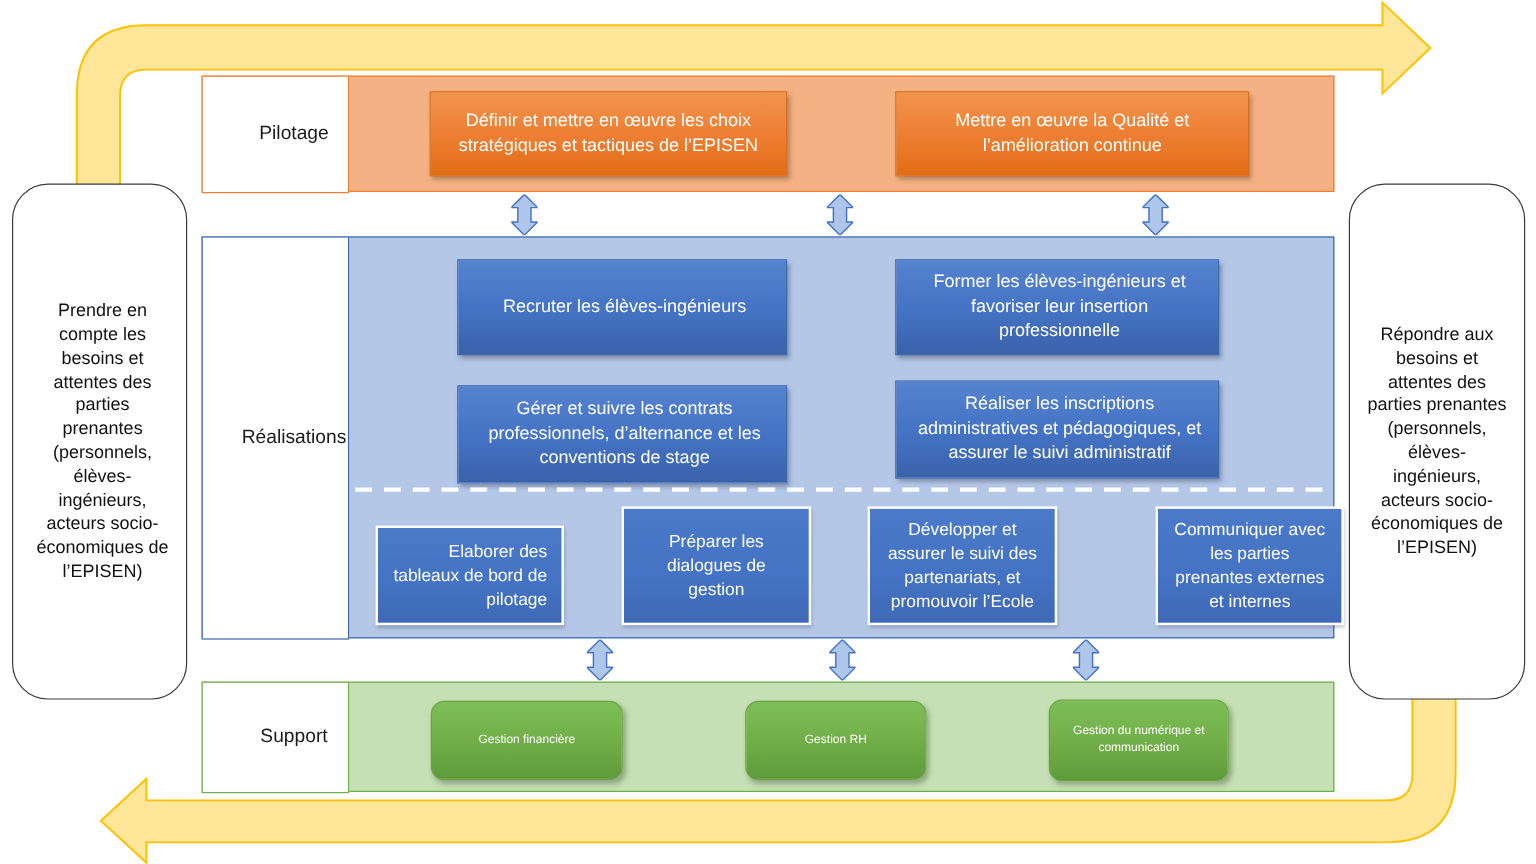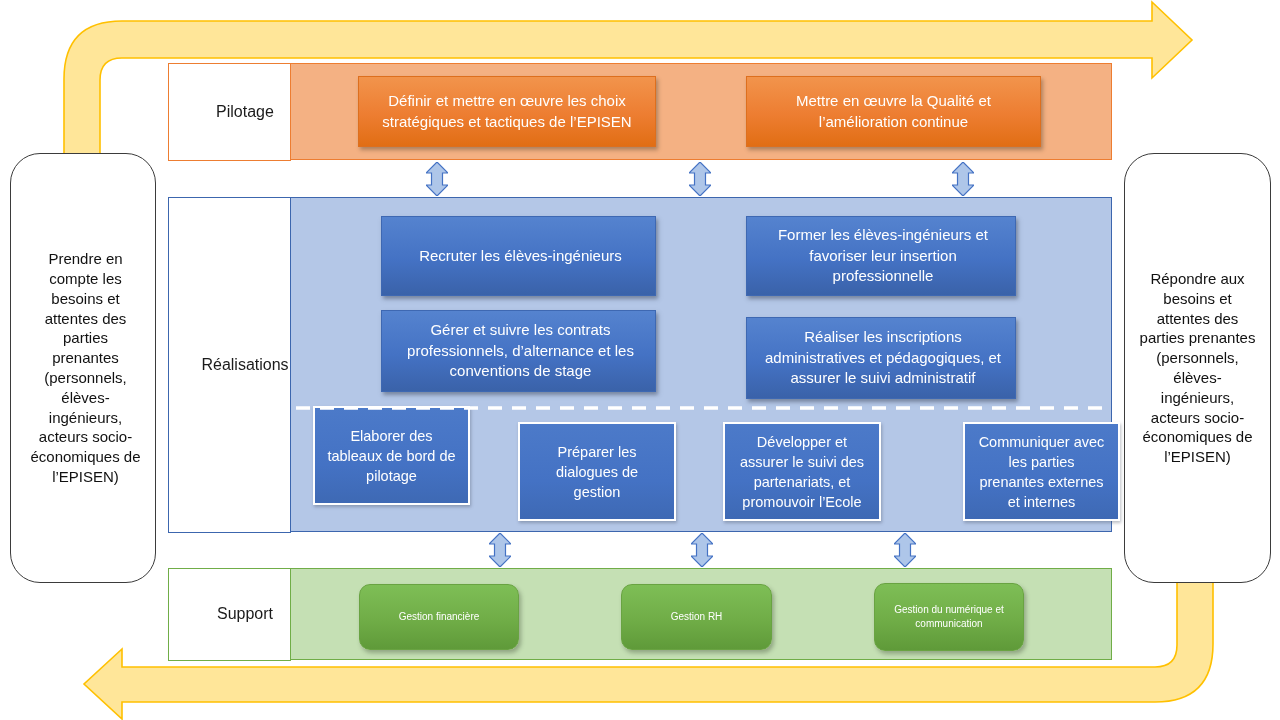"Gérer et suivre les contrats" .bbox.r2c1 { top: 112px -> 123px }
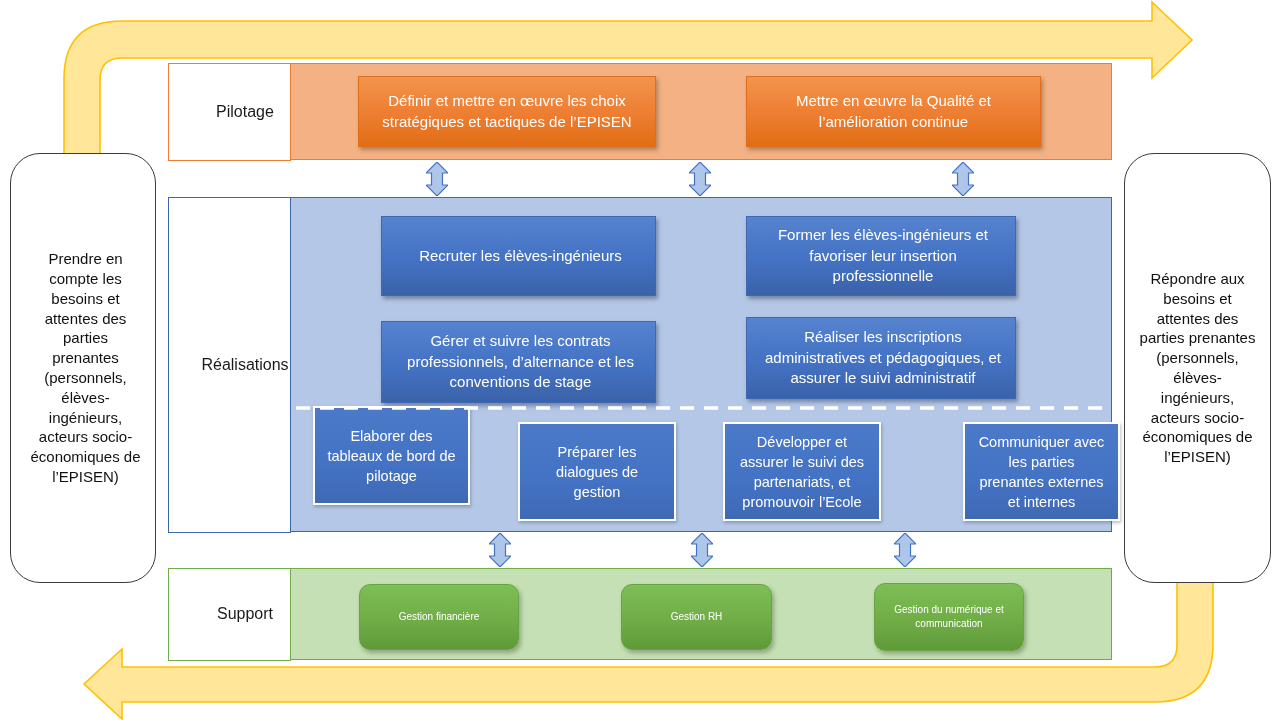"Elaborer des tableaux de bord" .sbox.s1 { height: 99px -> 83px; text-align: none -> right; top: 208px -> 240px }
